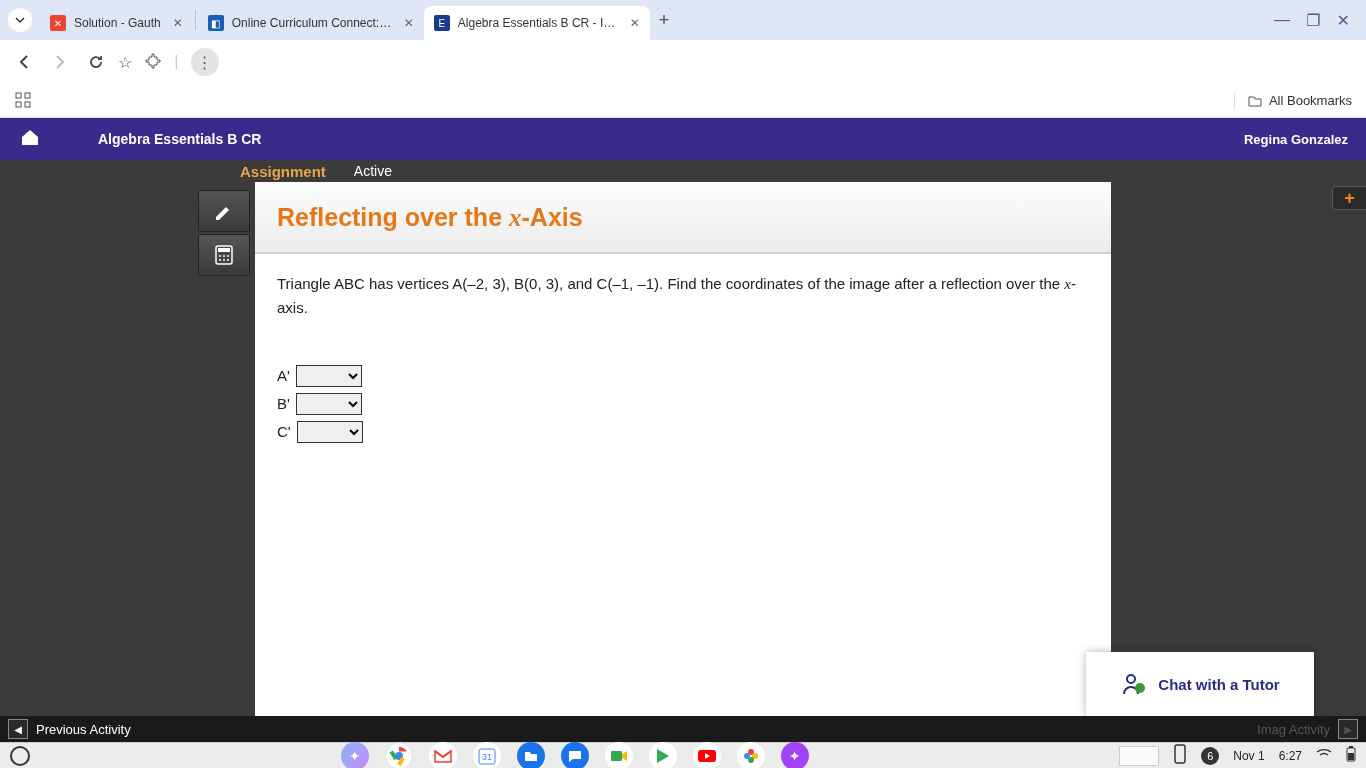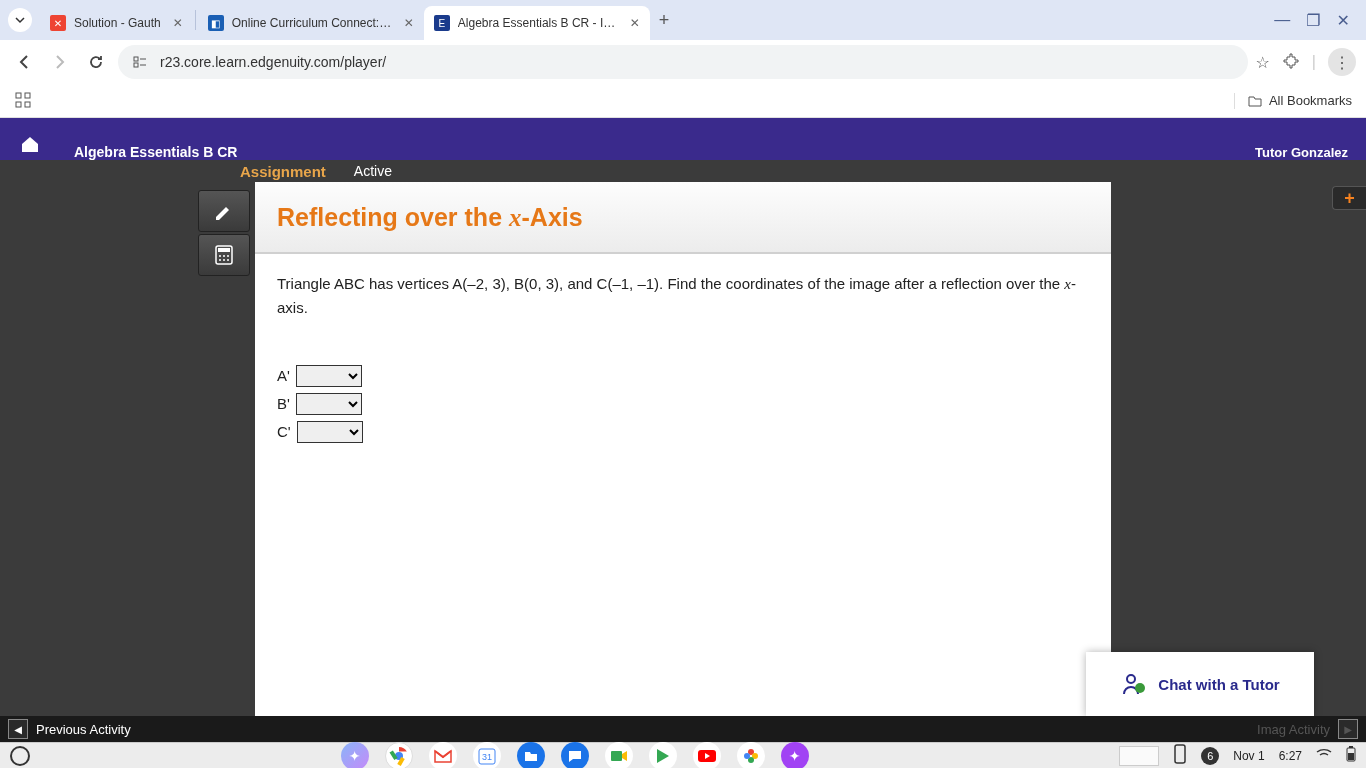"r23.core.learn.edgenuity.com/player/" div.url-bar { html: <div> <span> <svg> <rect></rect> <rect></rect> <path></path> </svg> </span> <span>r23.core.learn.edgenuity.com/player/</span> </div> -> none }
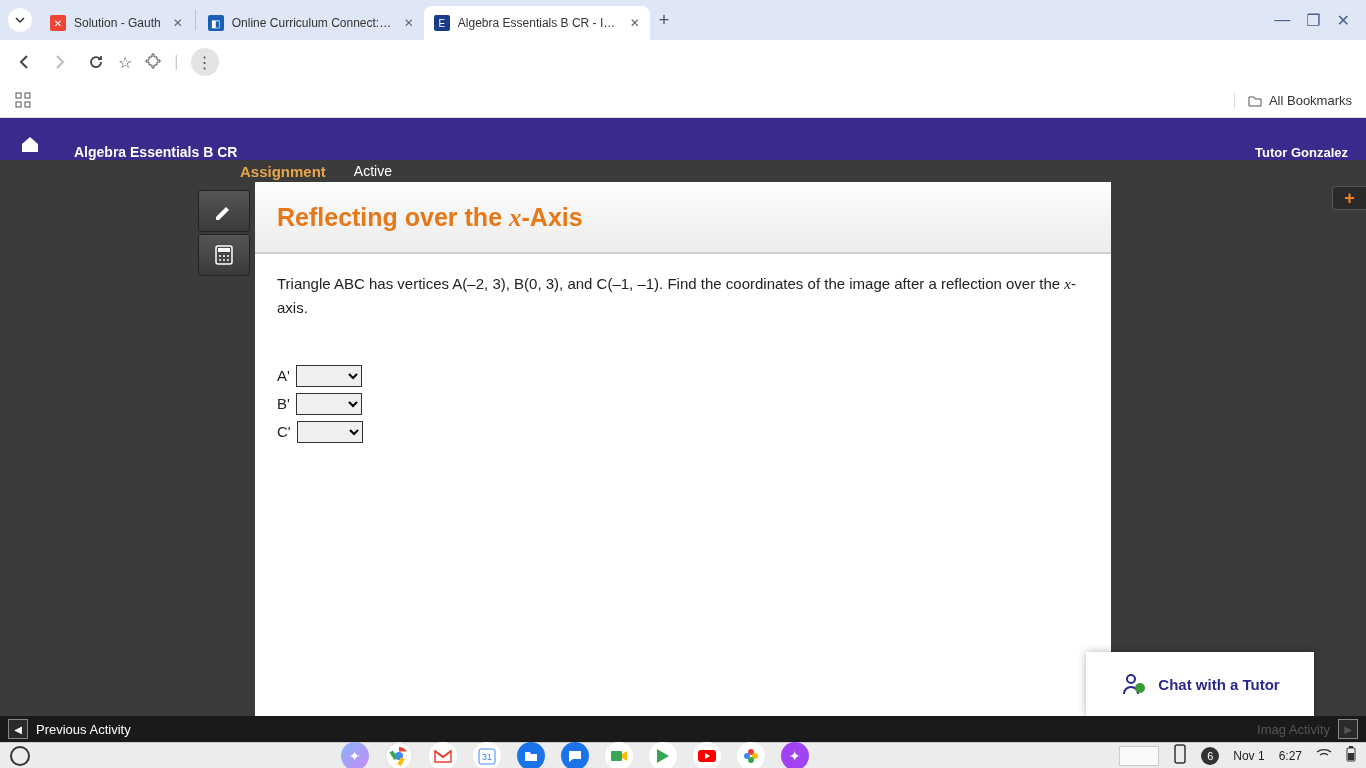"Algebra Essentials B CR" .edg-header { align-items: flex-end -> center; gap: none -> 24px }
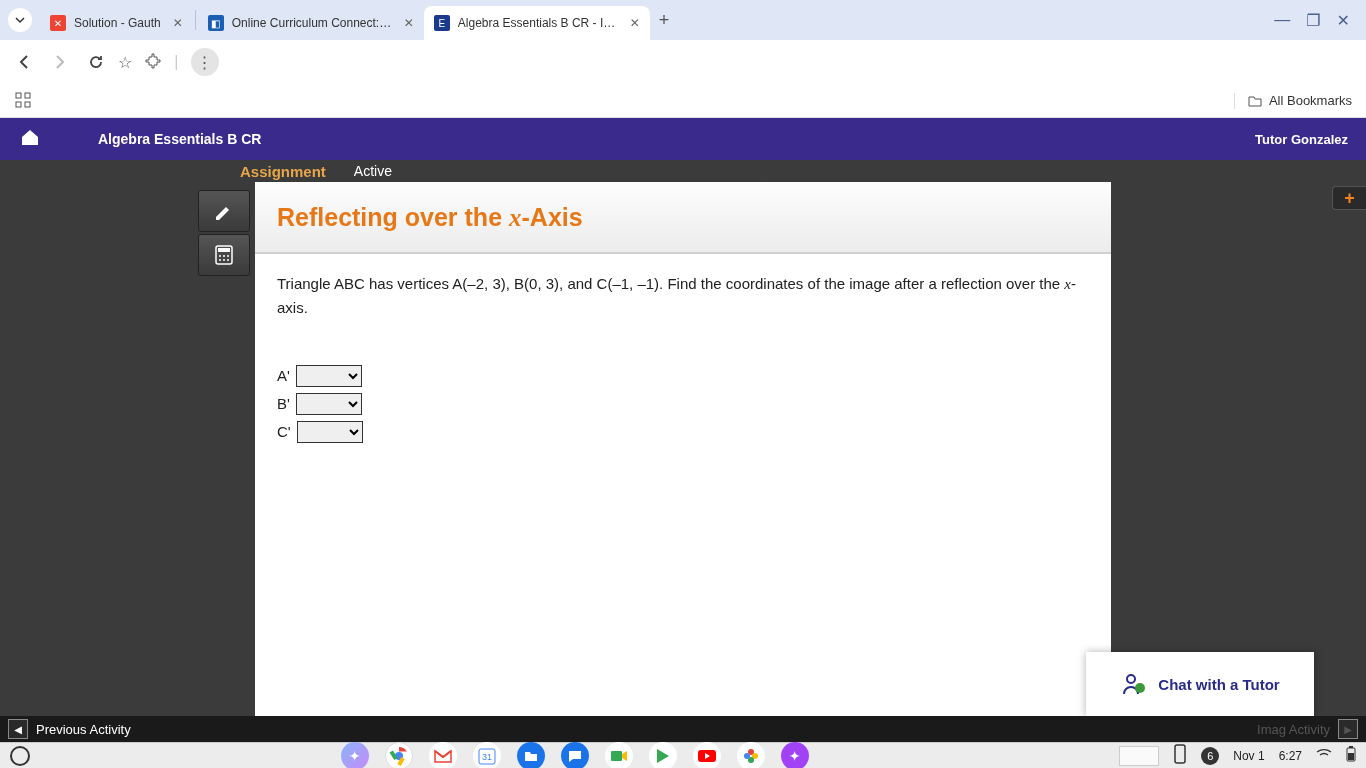"Tutor Gonzalez" span.user-name { text: Tutor -> Regina }
